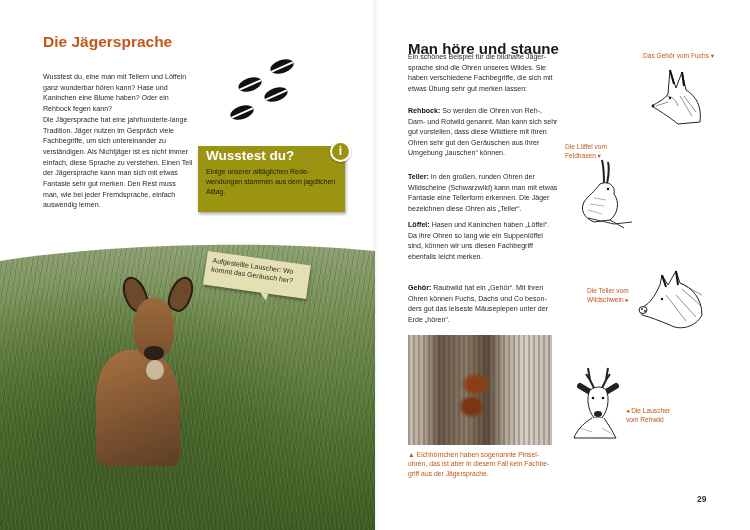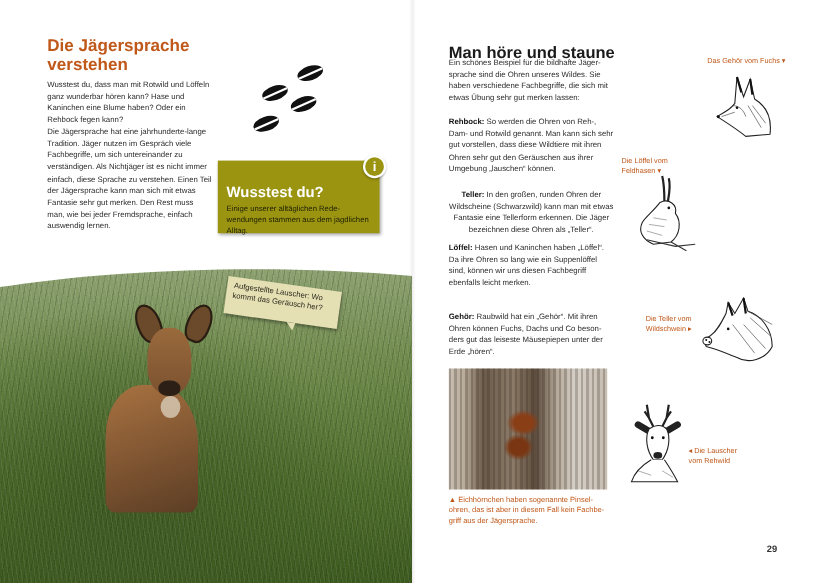"verstehen" div { html: <div>verstehen</div> -> none }
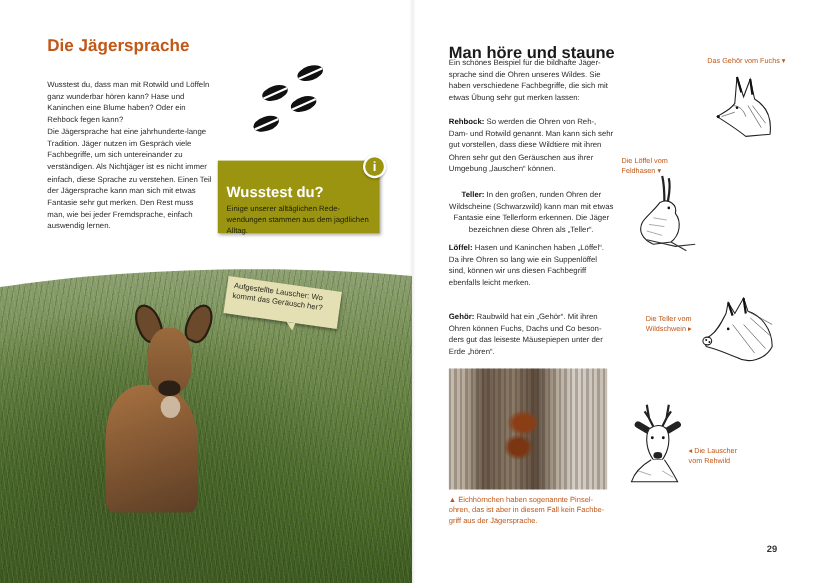"Wusstest du, dass man mit" p { text: dass man mit Rotwild -> eine man mit Tellern }
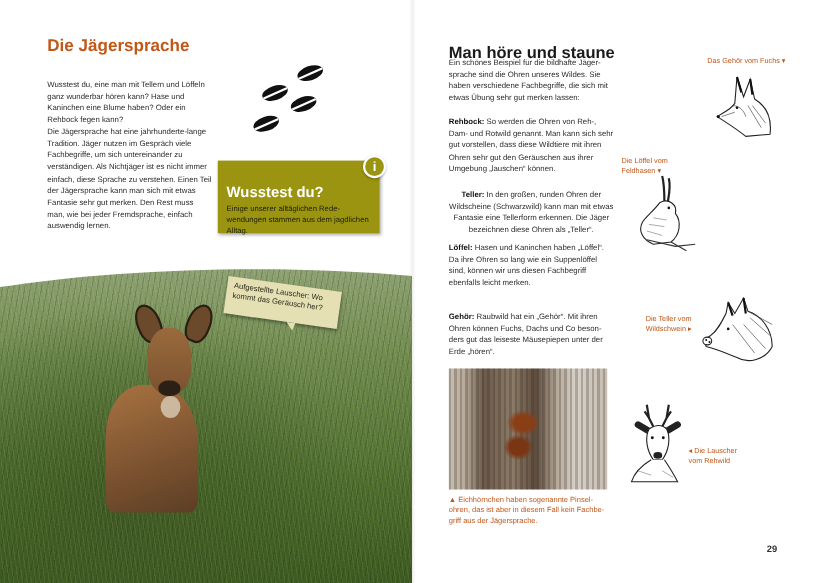"Wusstest du?" .info-box { padding: 21px 8px -> 2px 8px }
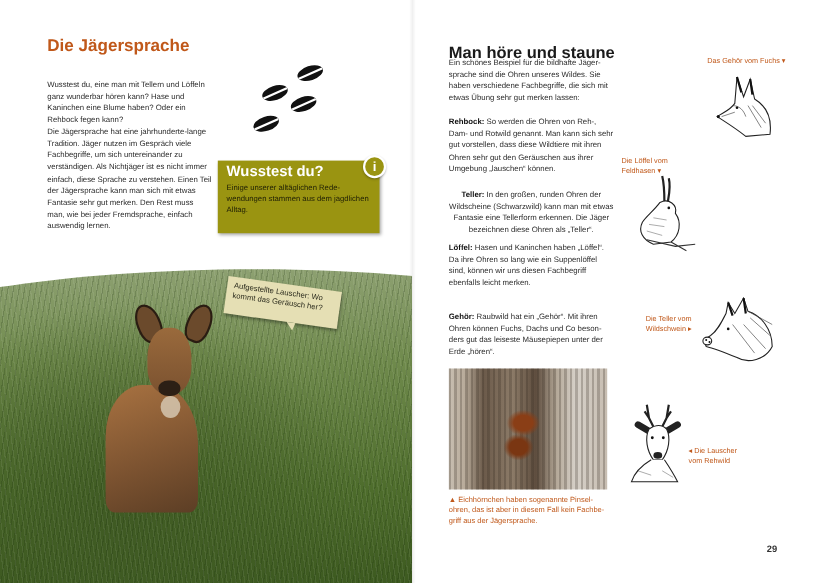"Teller: In den großen, runden" .r-teller { text-align: center -> none }
